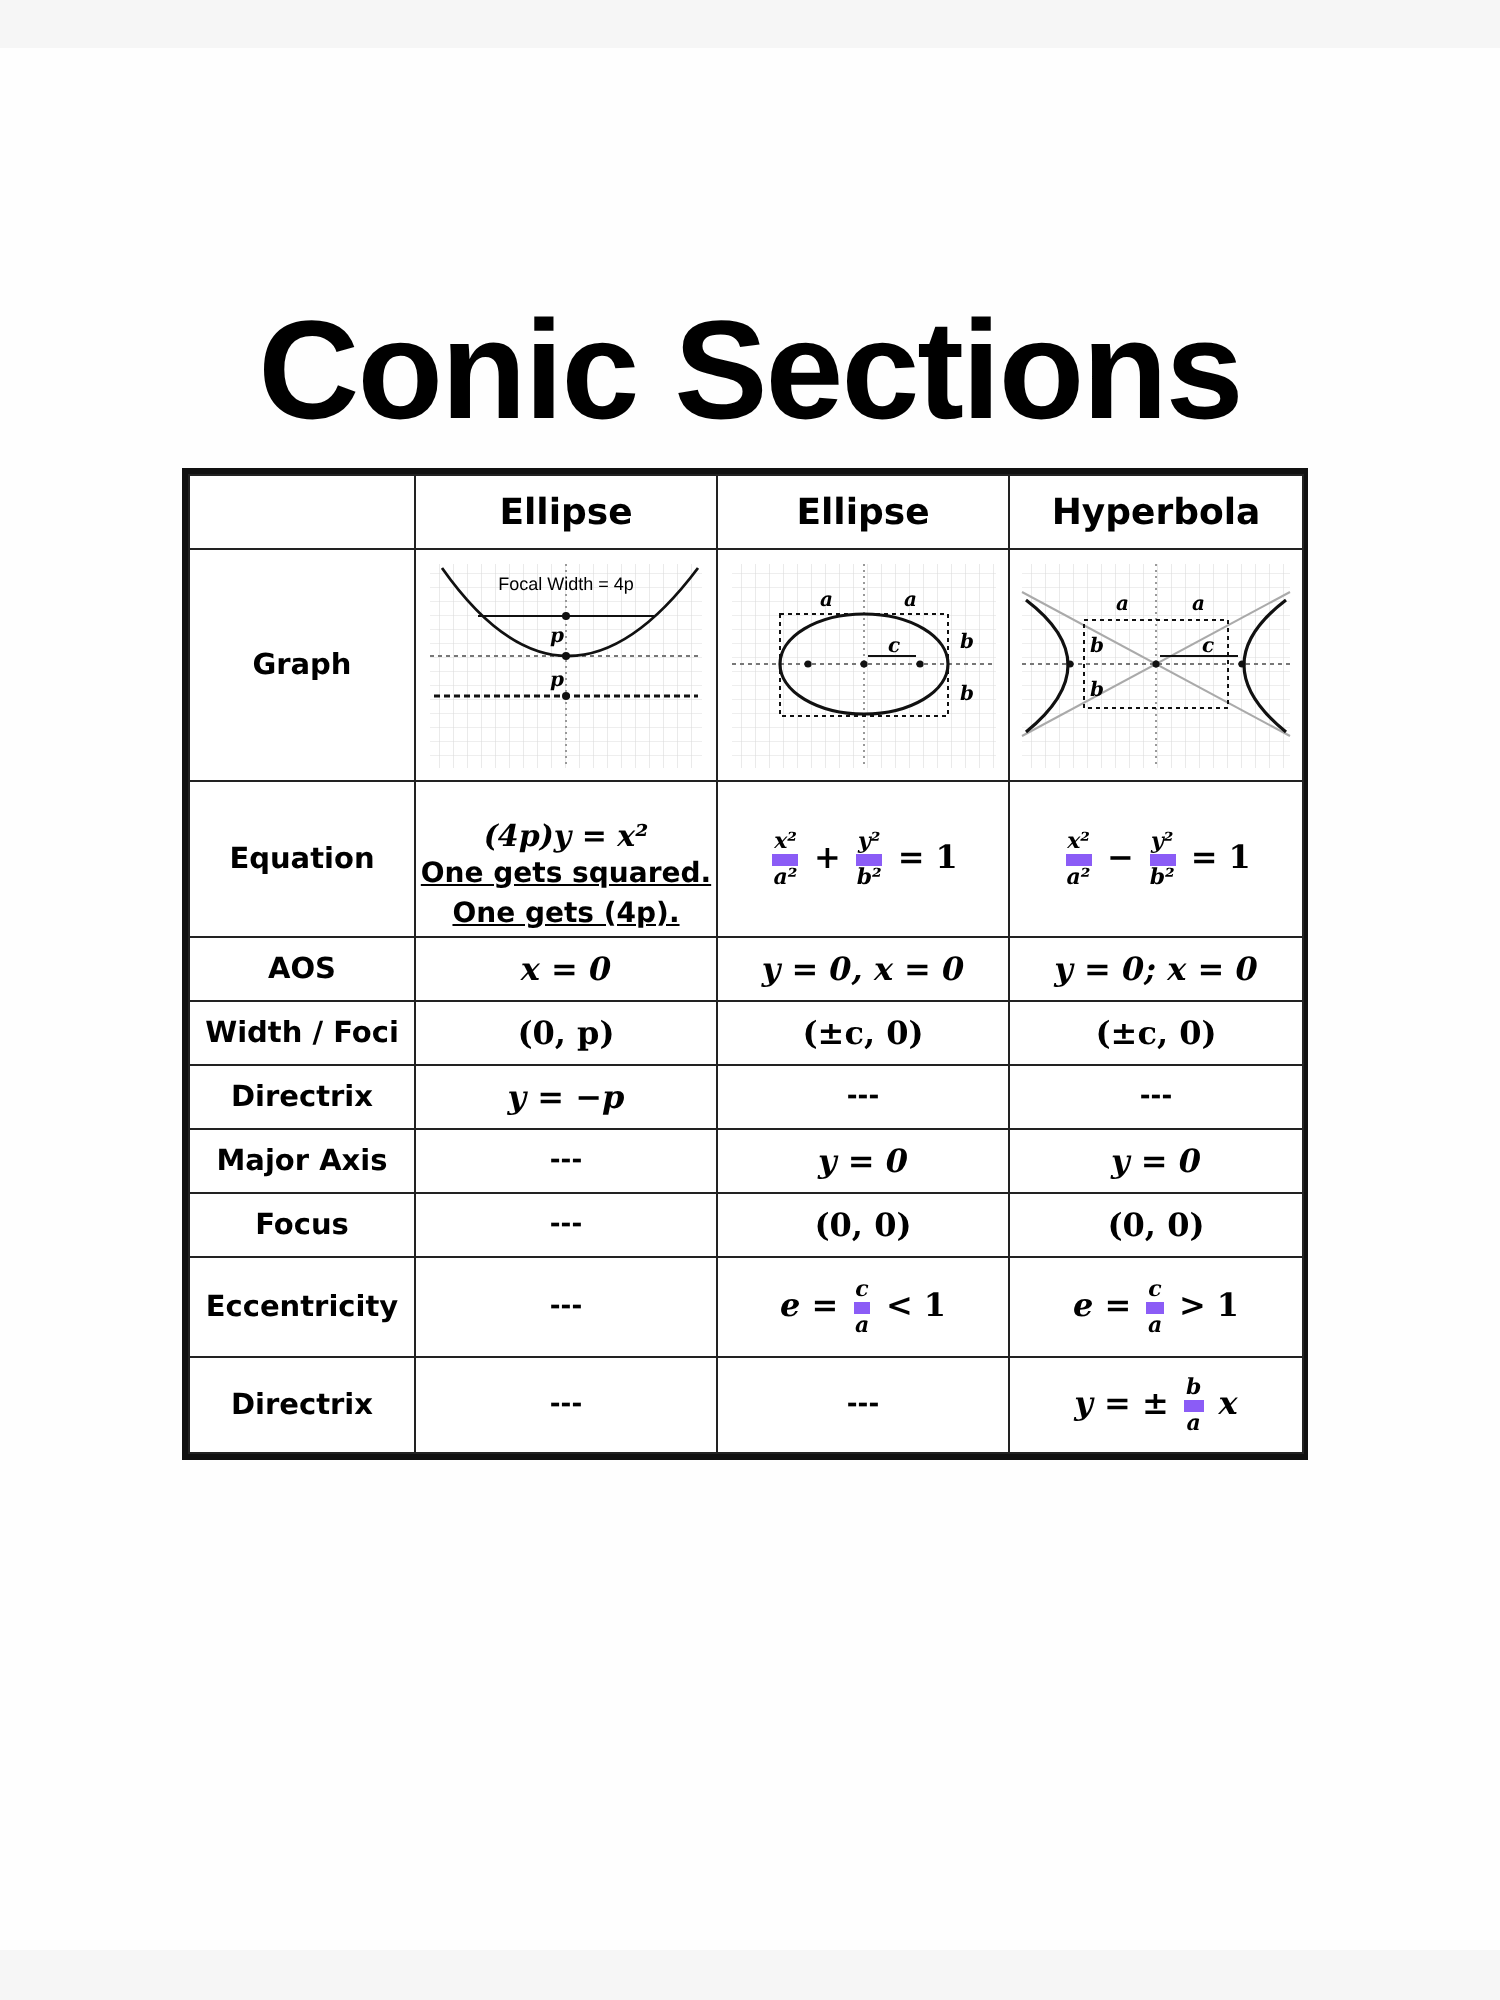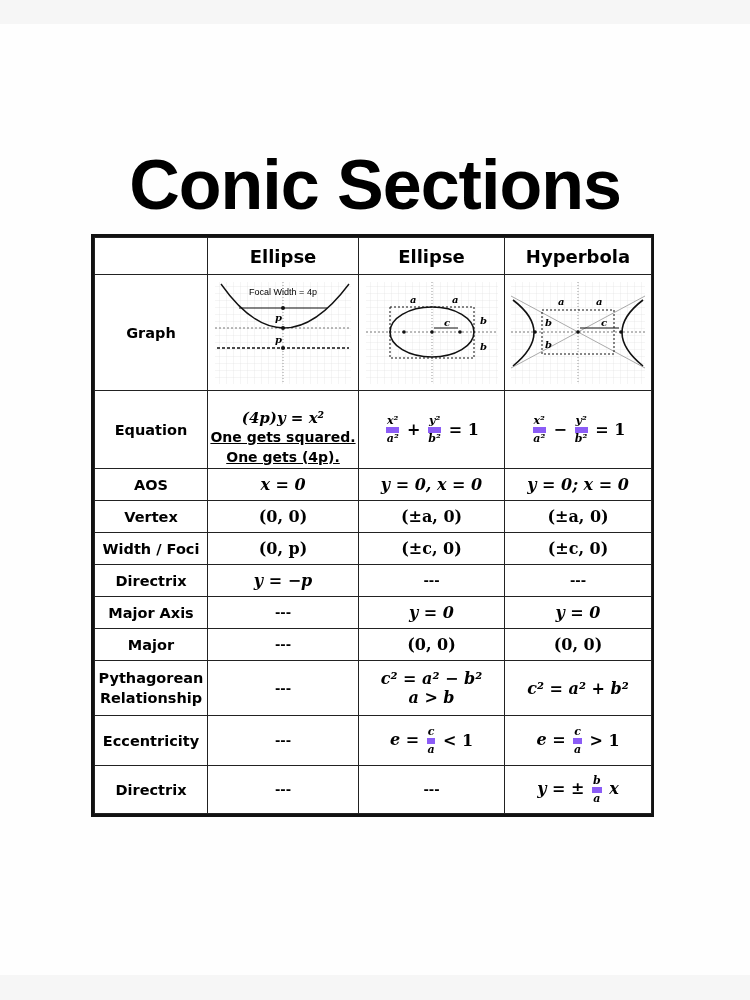"Vertex" tr { html: <tr> <td>Vertex</td> <td>(0, 0)</td> <td>(±a, 0)</td> <td>(±a, 0)</td> </tr> -> none }
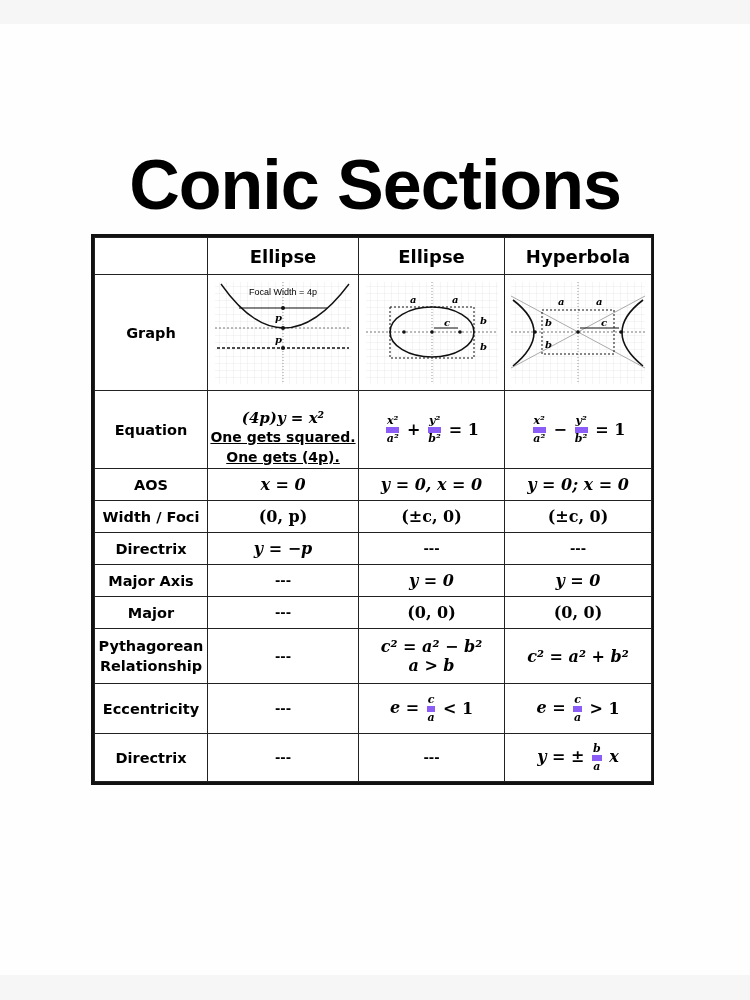"Major" td.lbl { text: Major -> Focus }
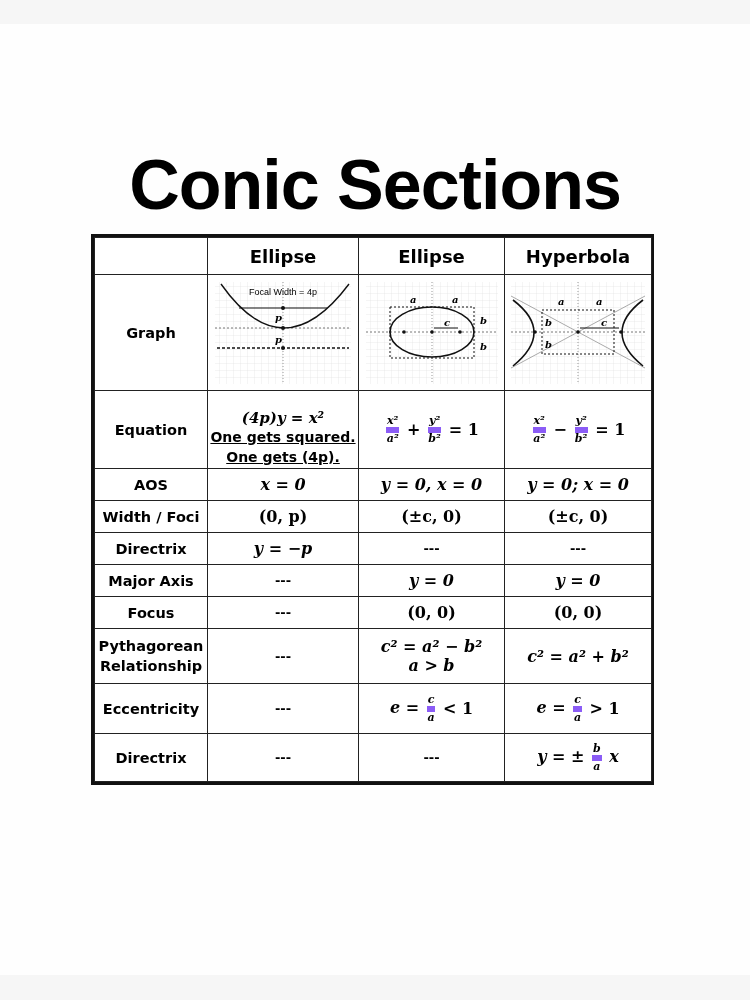"Pythagorean" tr { html: <tr> <td> <div>Pythagorean</div> <div>Relationship</div> </td> <td>---</td> <td> <div>c² = a² − b²</div> <div>a &gt; b</div> </td> <td>c² = a² + b²</td> </tr> -> none }
